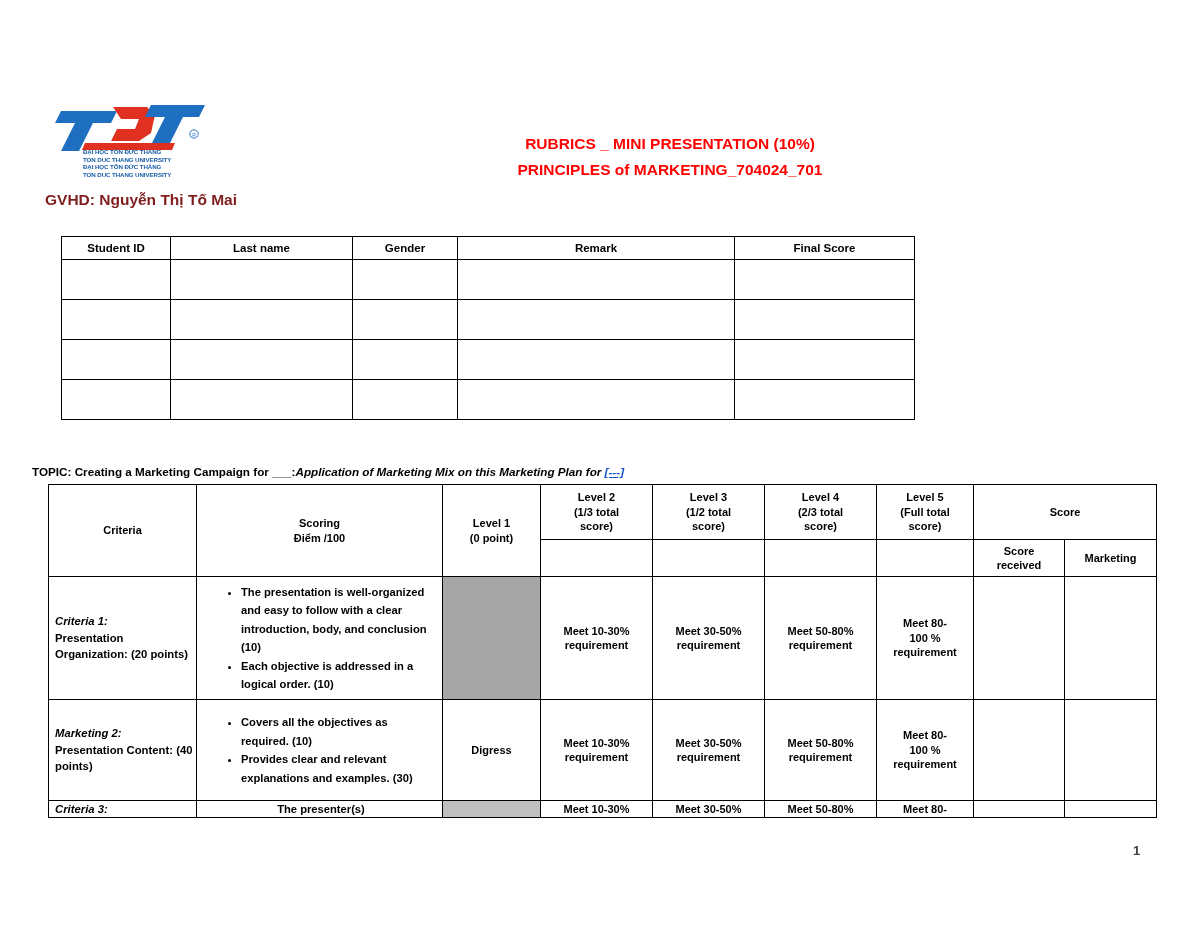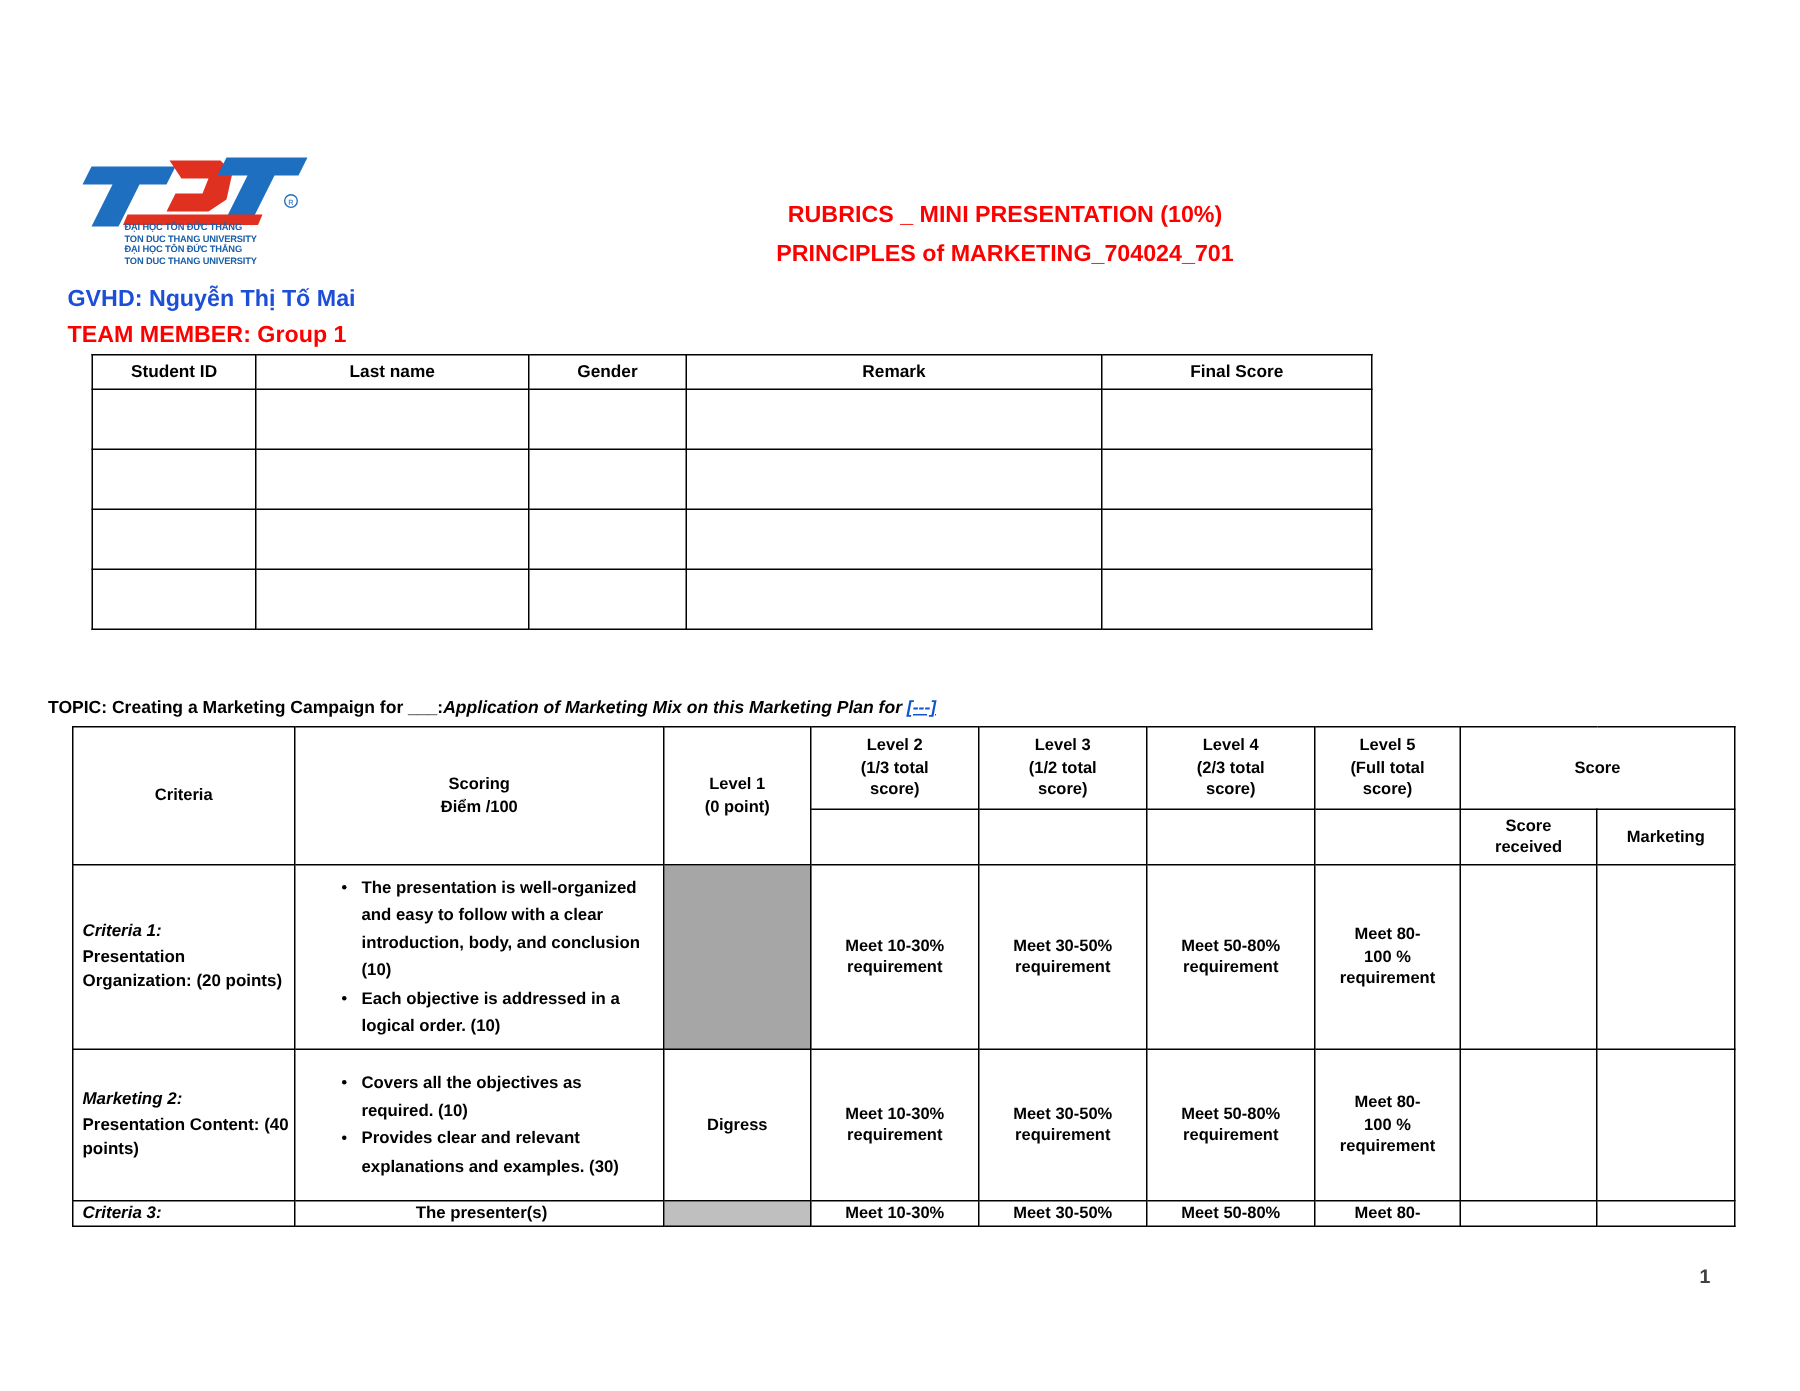"GVHD: Nguyễn Thị Tố Mai" .gvhd { color: #1d4ed8 -> #7f1d1d }
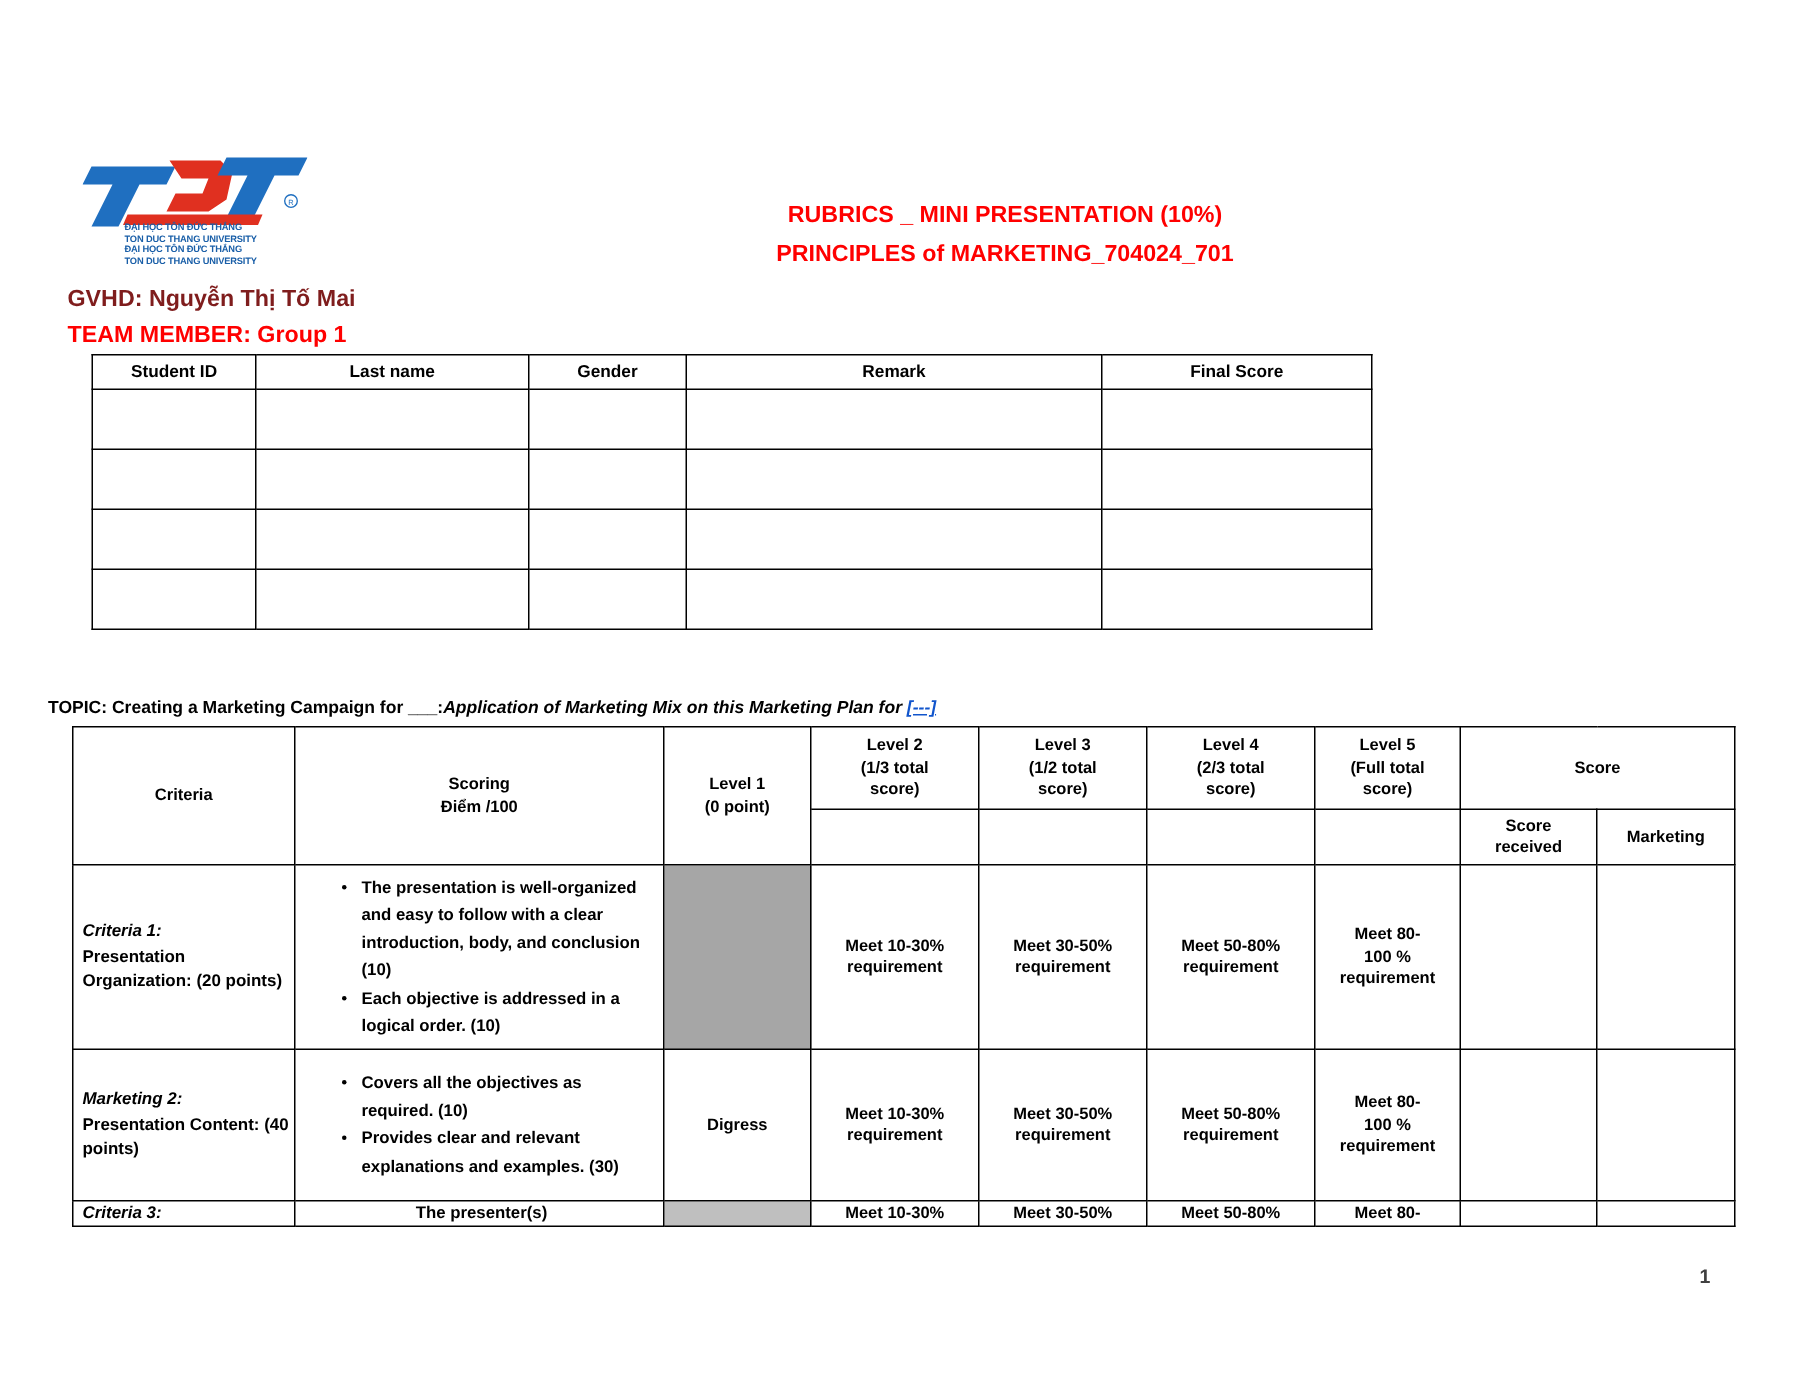"TEAM MEMBER: Group 1" div.team { html: <div>TEAM MEMBER: Group 1</div> -> none }
